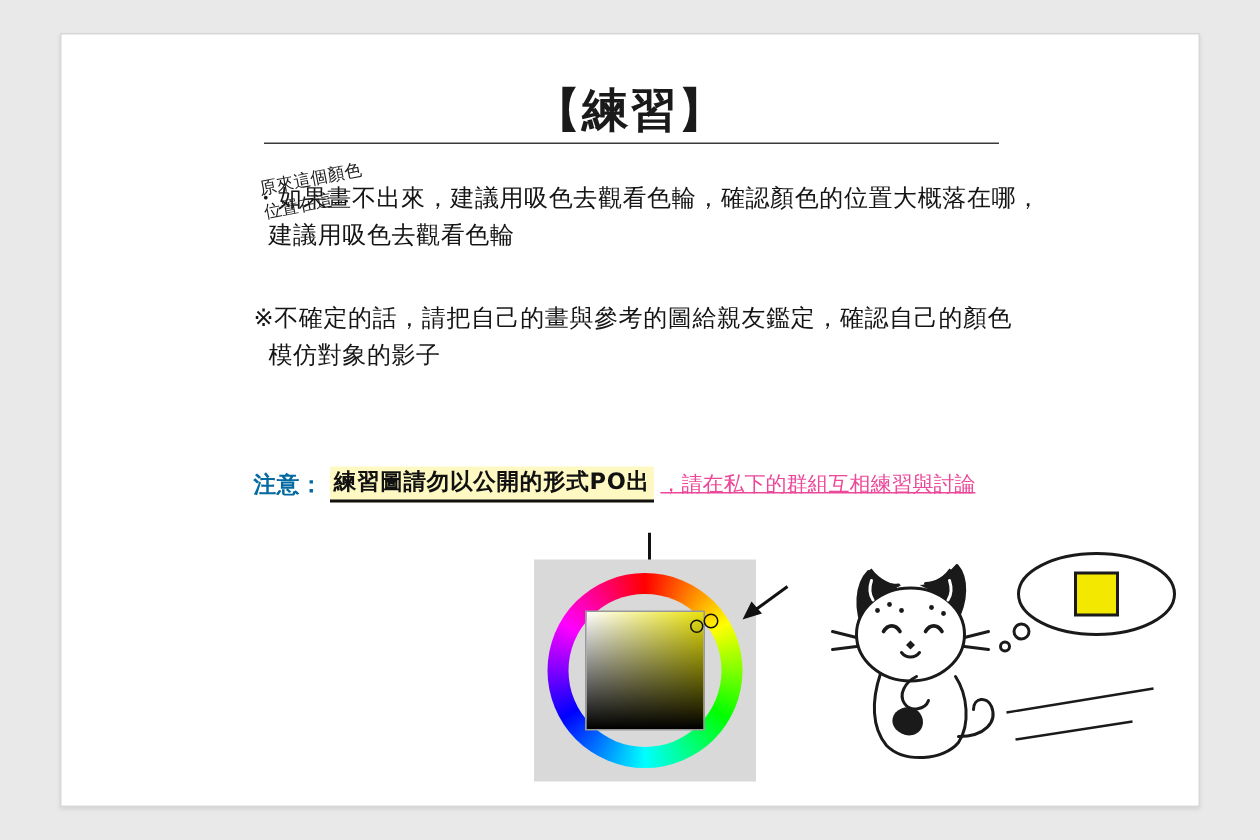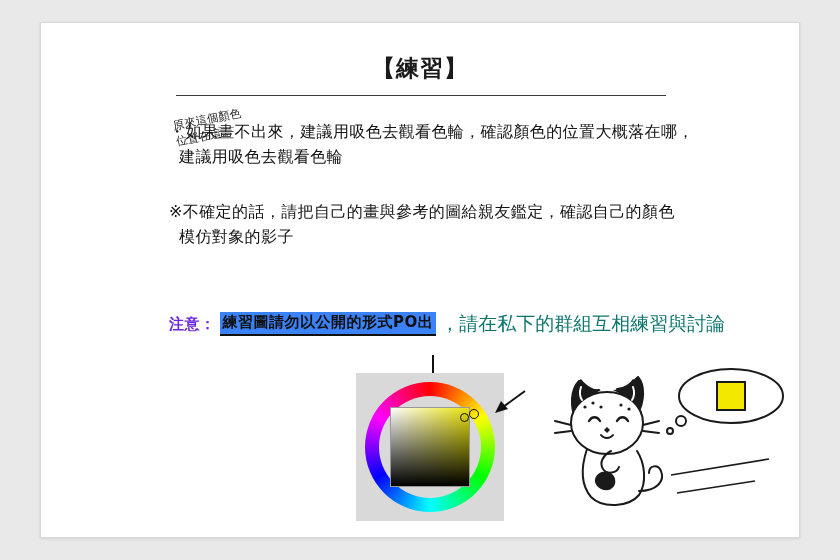"【練習】" #title { font-size: 23px -> 31px }
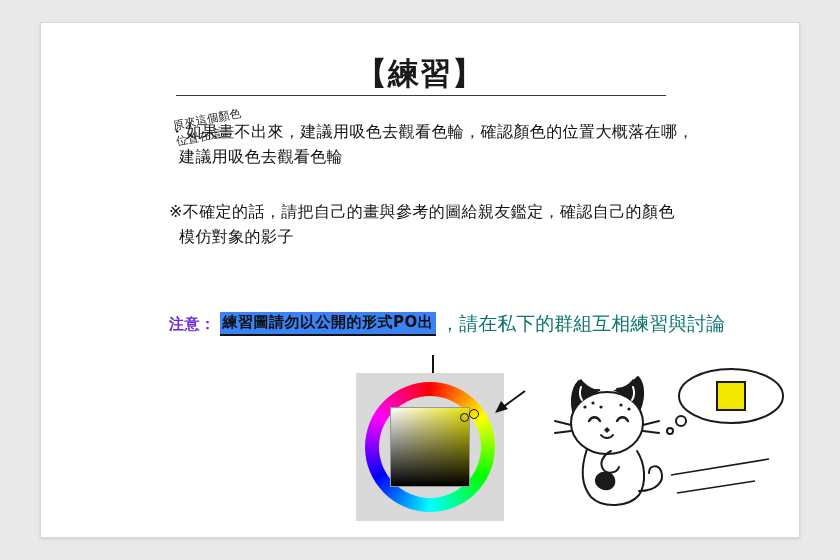"注意：" #notice-label { color: #6d28d9 -> #0369a1 }
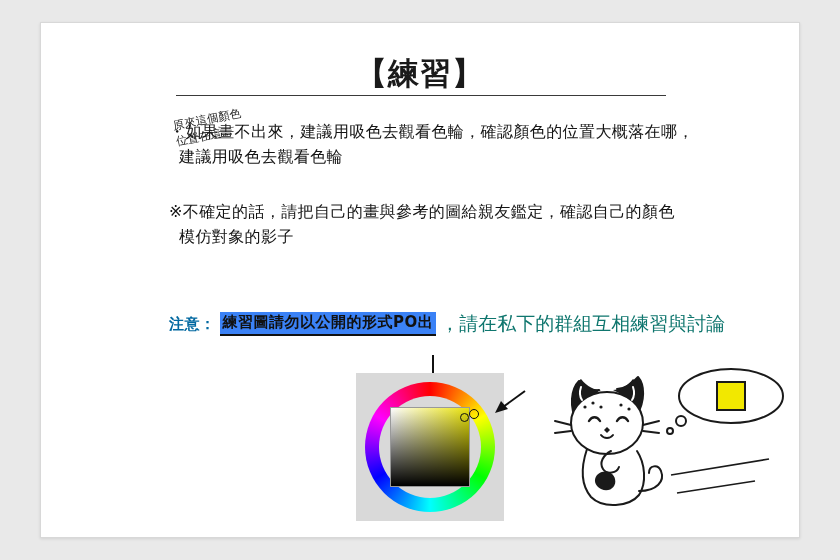"練習圖請勿以公開的形式PO出" #notice-highlight { background: #3b82f6 -> #fef9c3 }
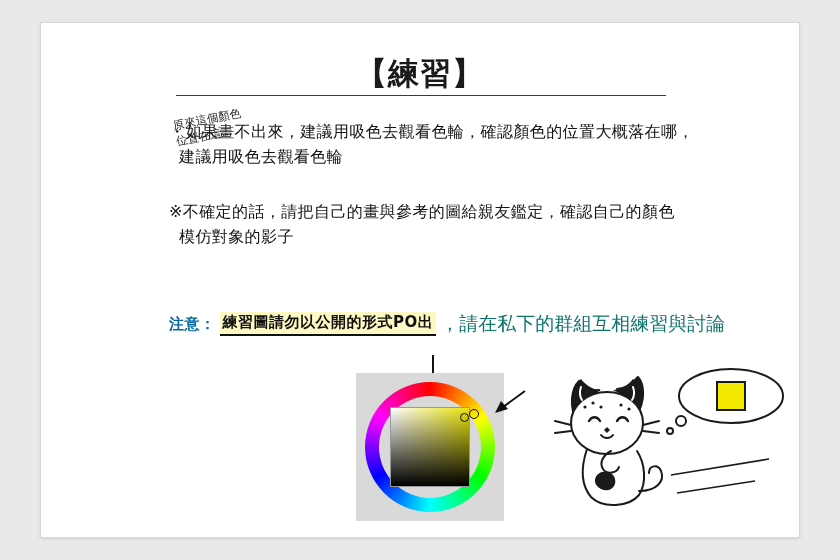"，請在私下的群組互相練習與討論" #notice-tail { color: #0f766e -> #ec4899; font-size: 19px -> 14px; text-decoration: none -> underline }
